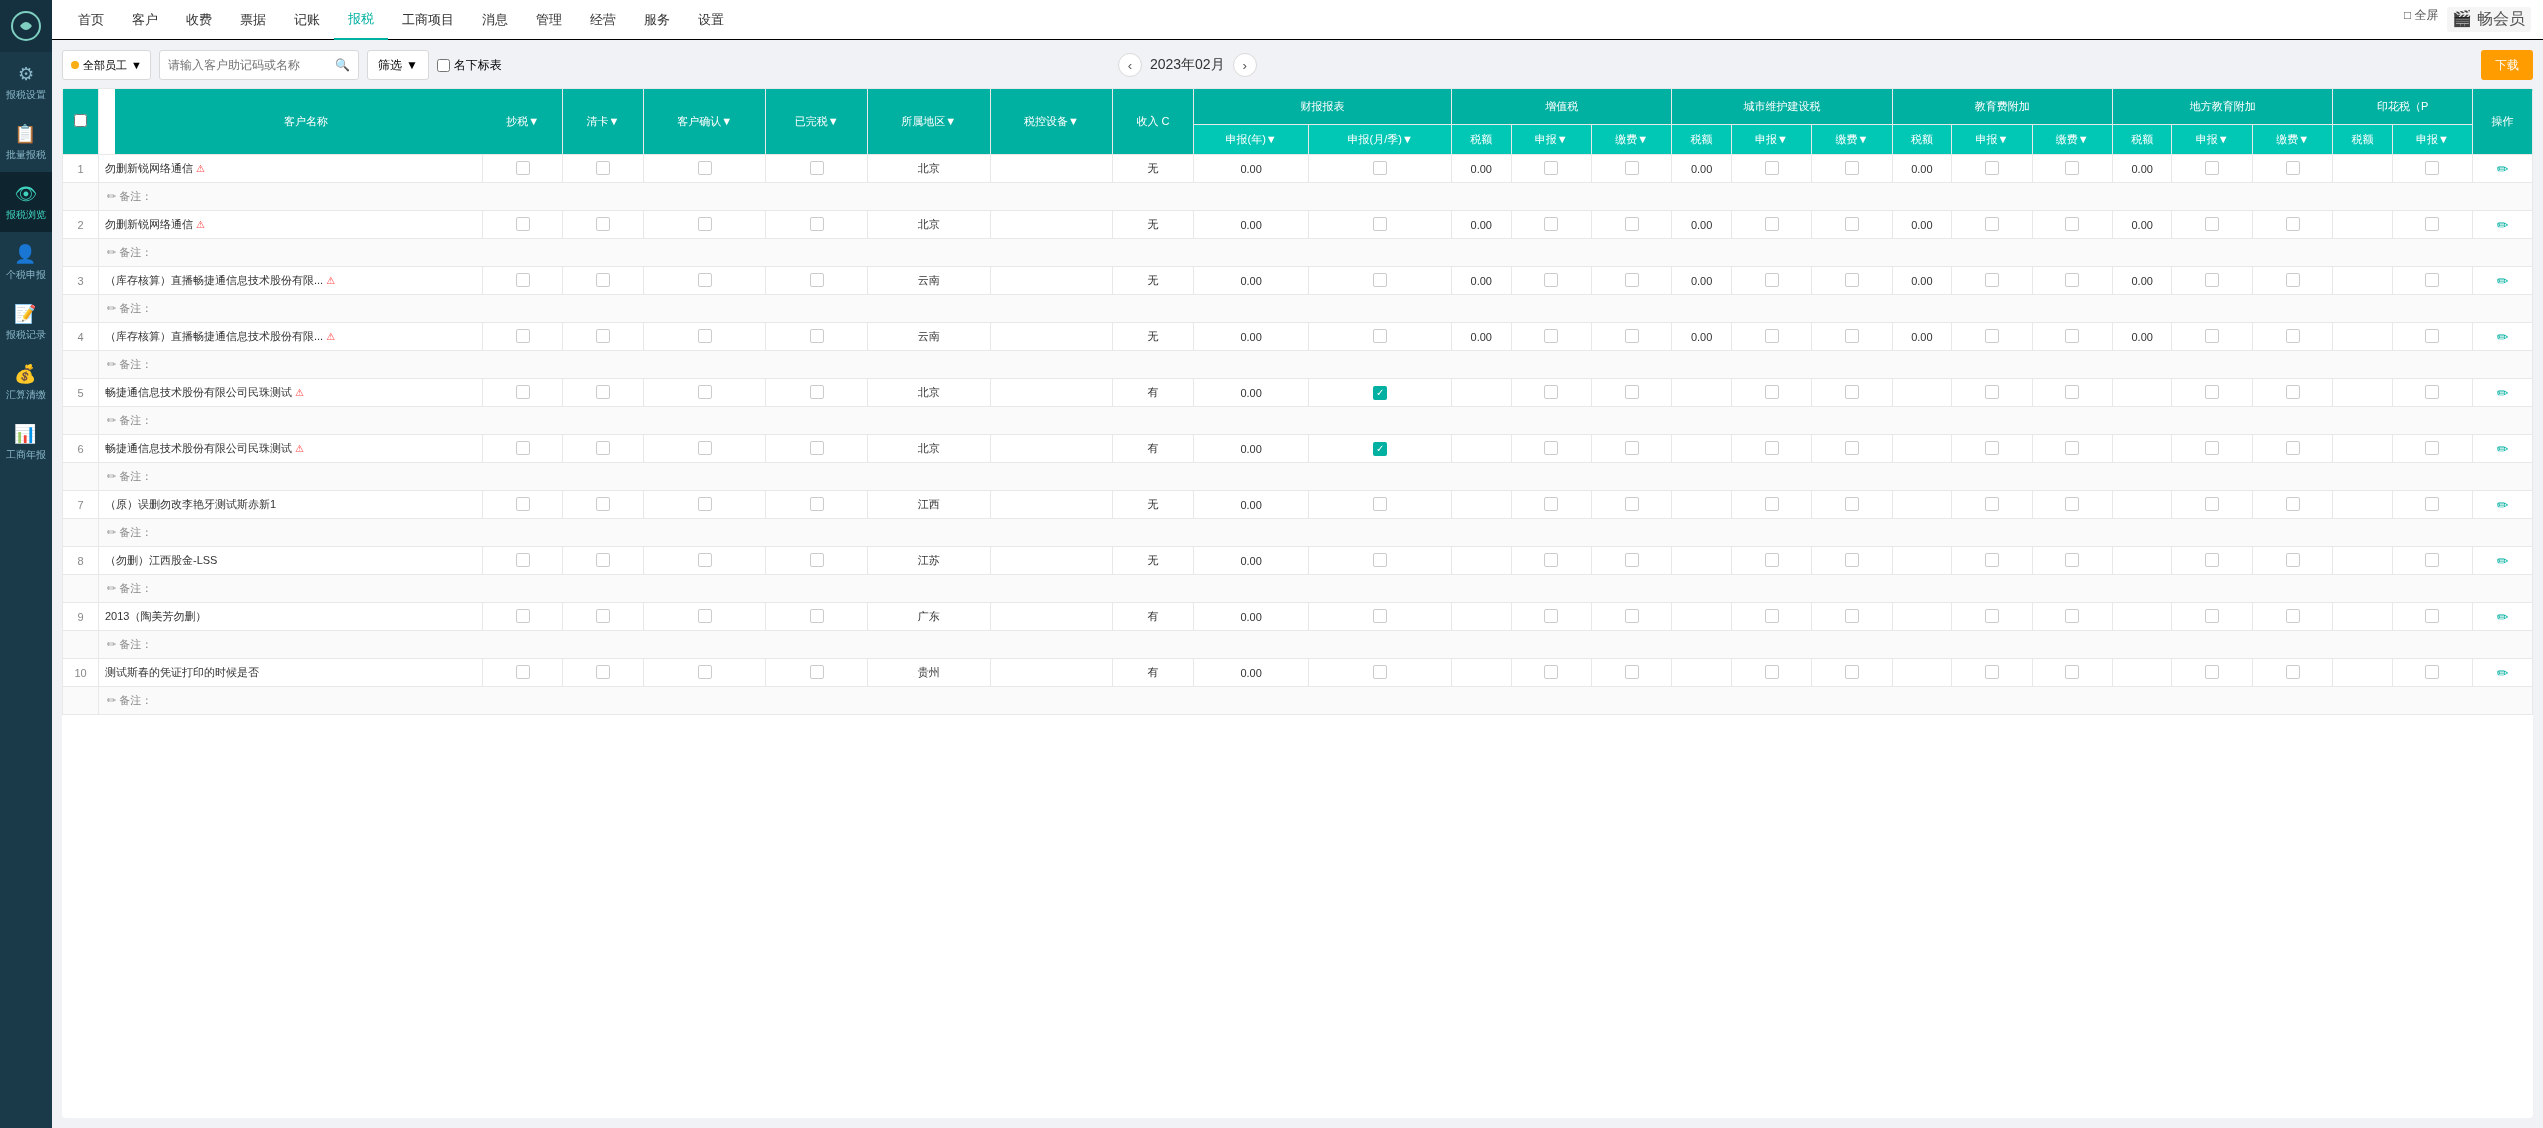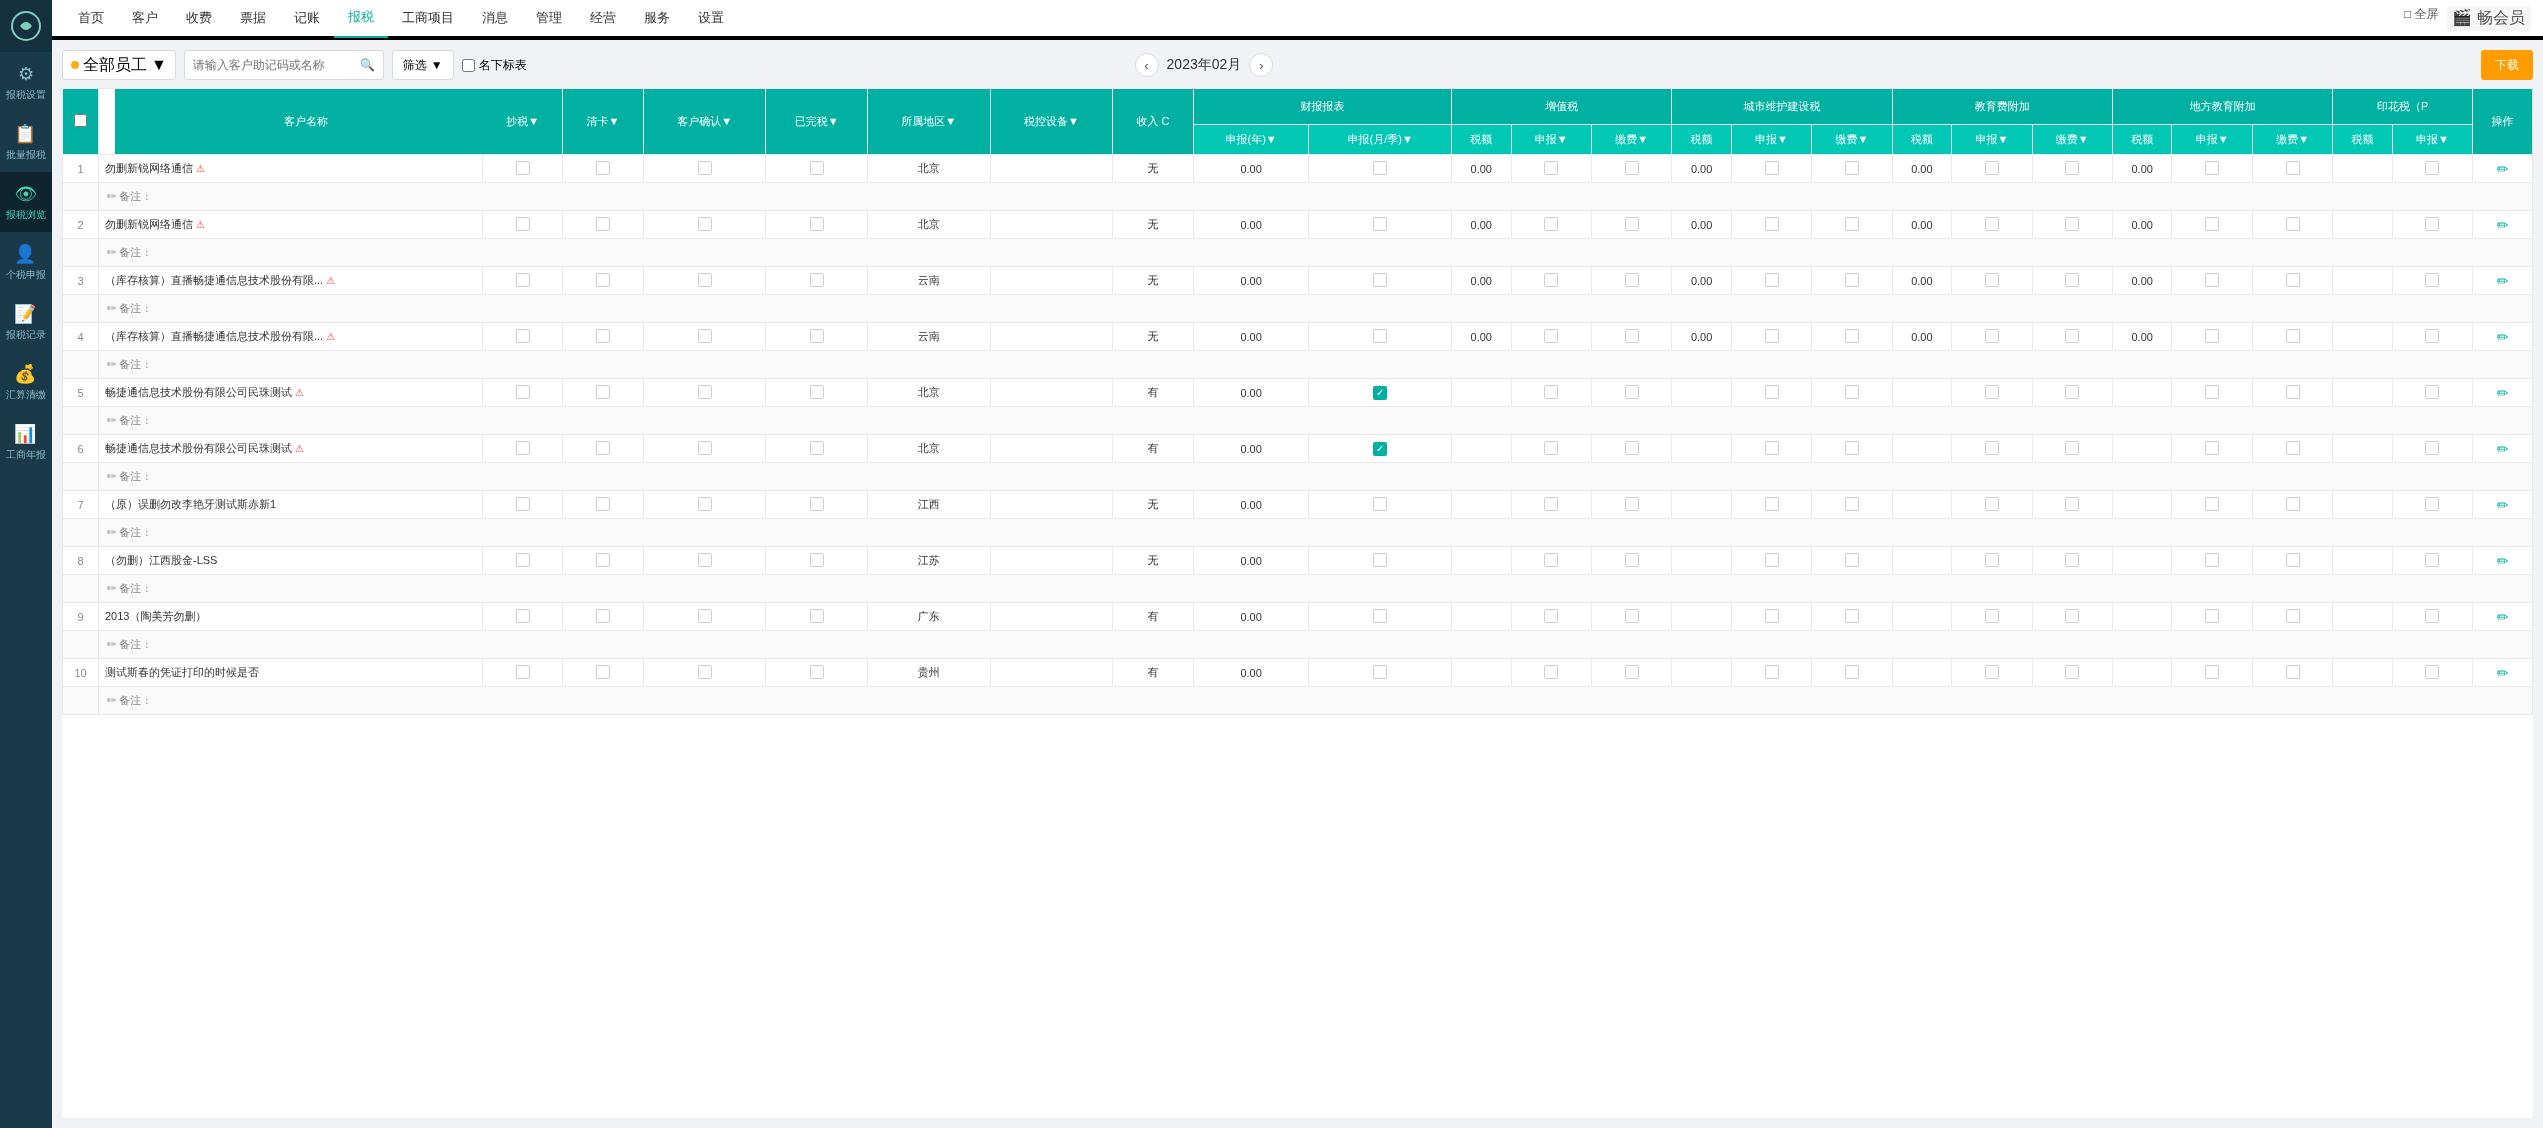"首页" .topnav { border-bottom: 4px solid #000000 -> 1px solid #000000 }
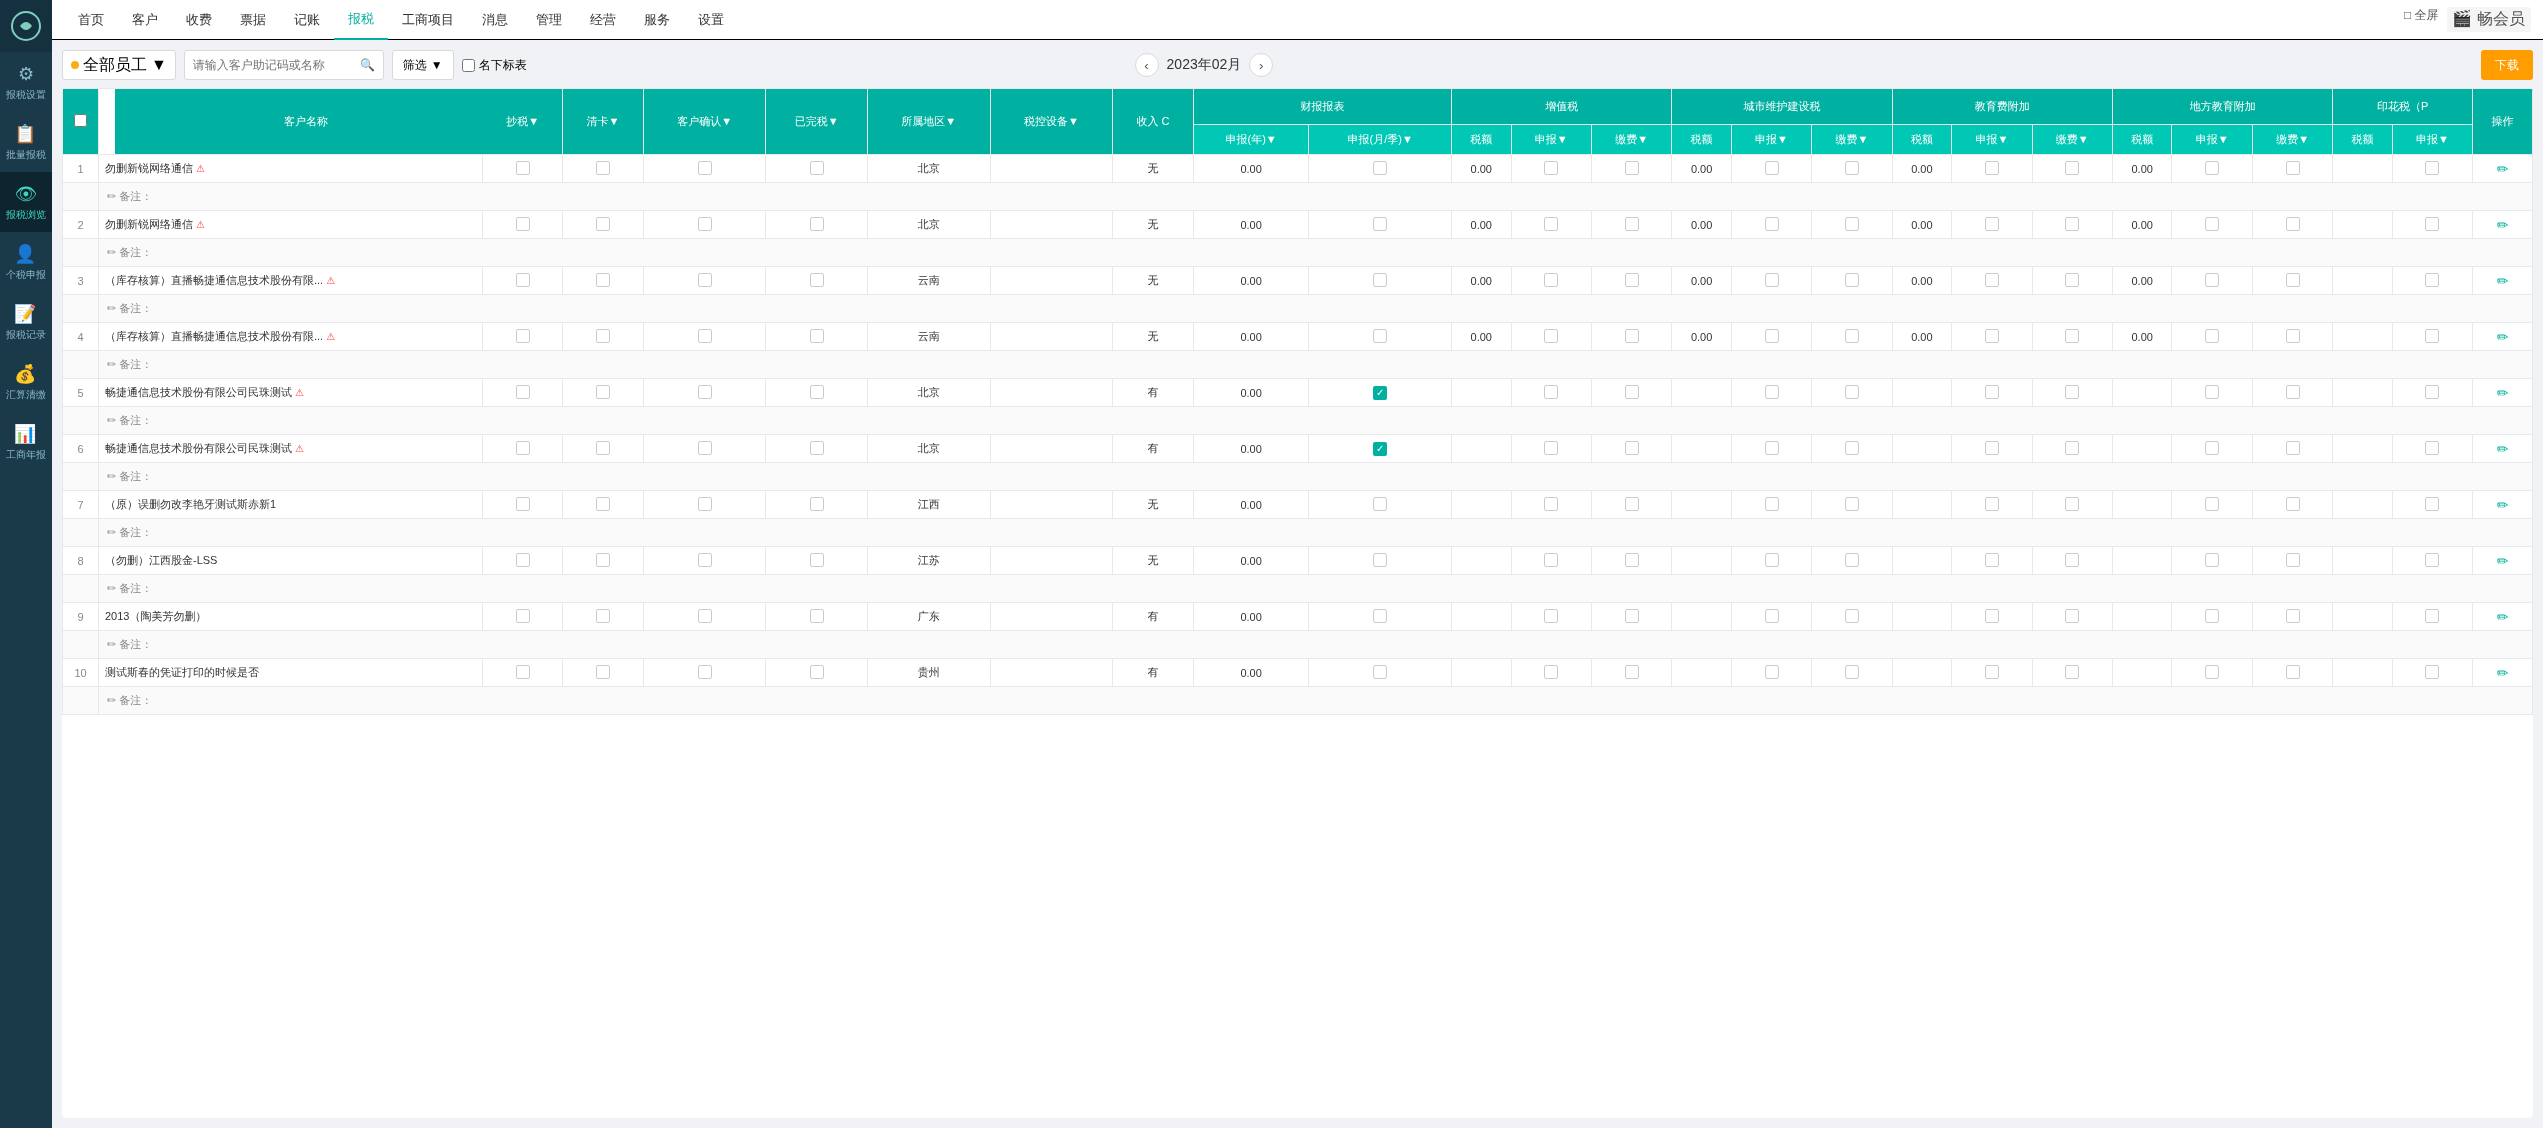"全部员工" .toolbar-select { font-size: 16px -> 11px }
